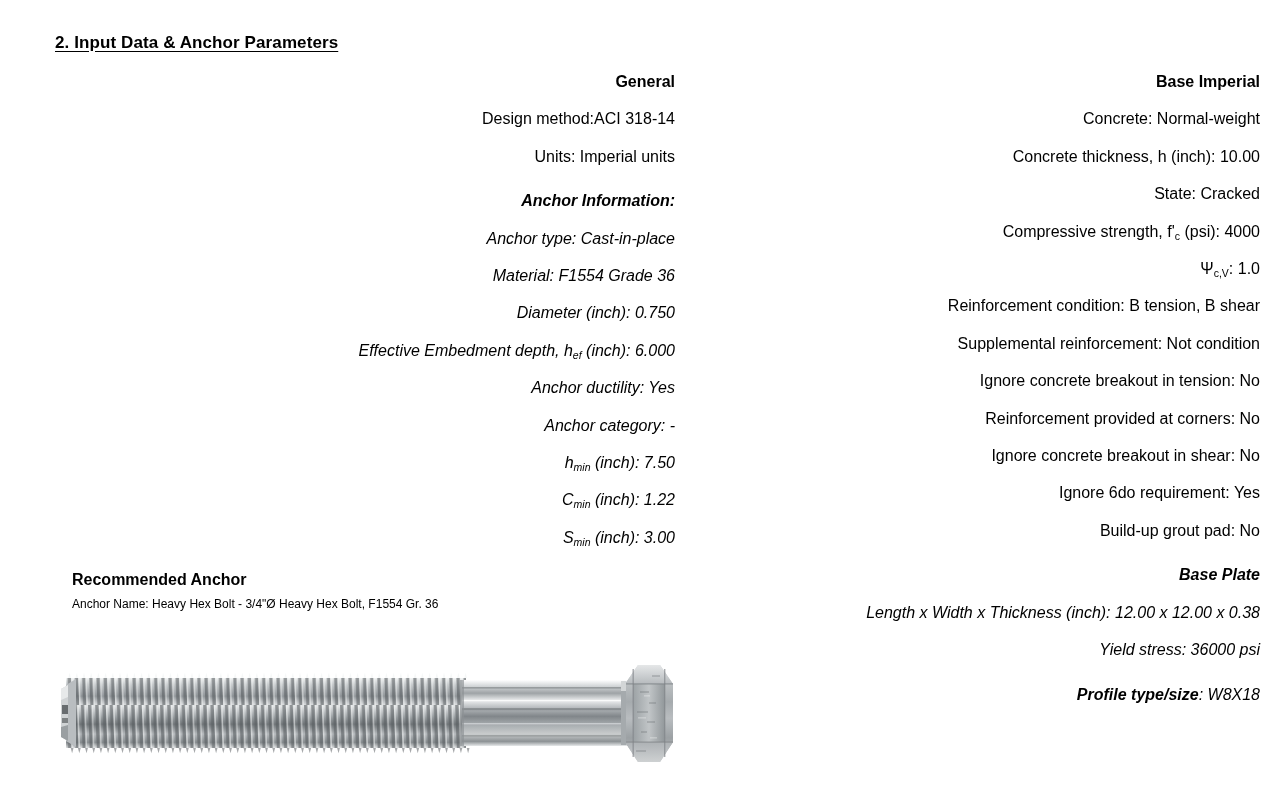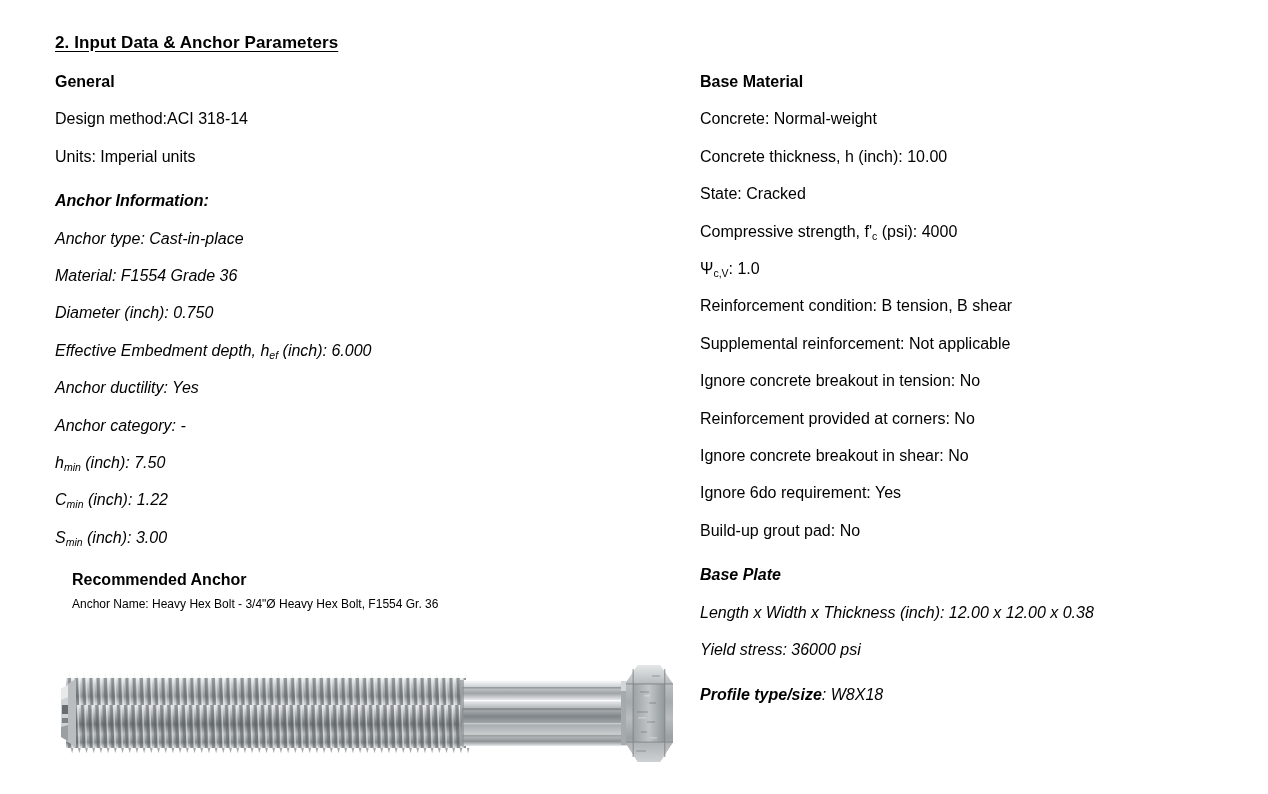"General" .block { text-align: none -> right }
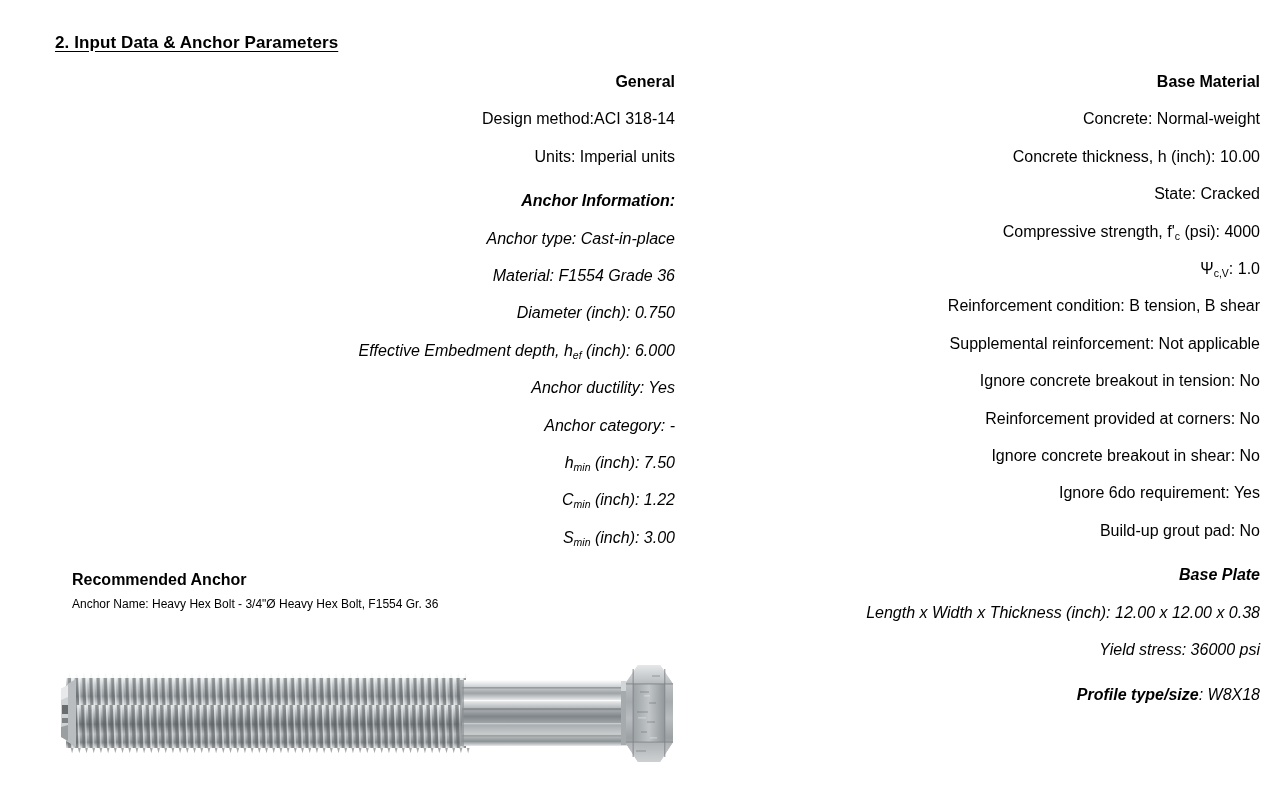"Base Material" div.block-title { text: Material -> Imperial }
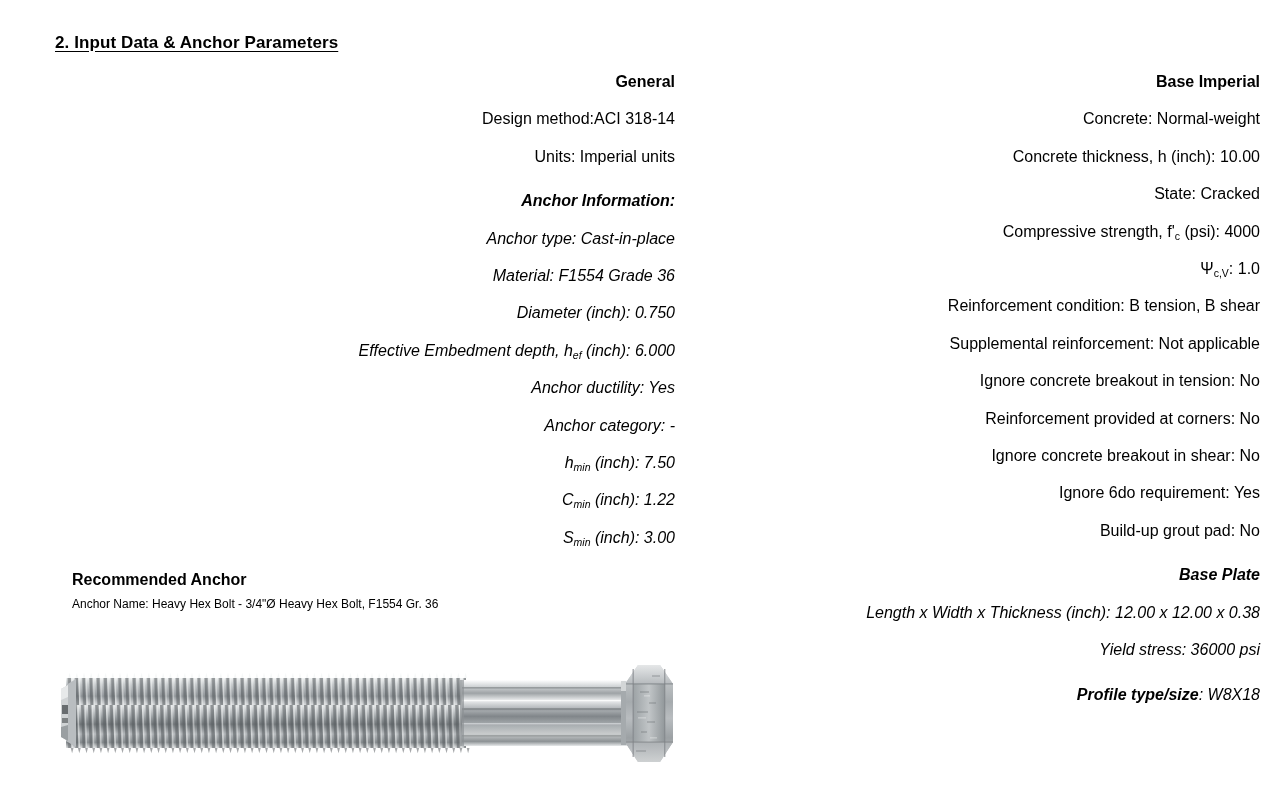"Supplemental reinforcement: Not" span { text: applicable -> condition }
